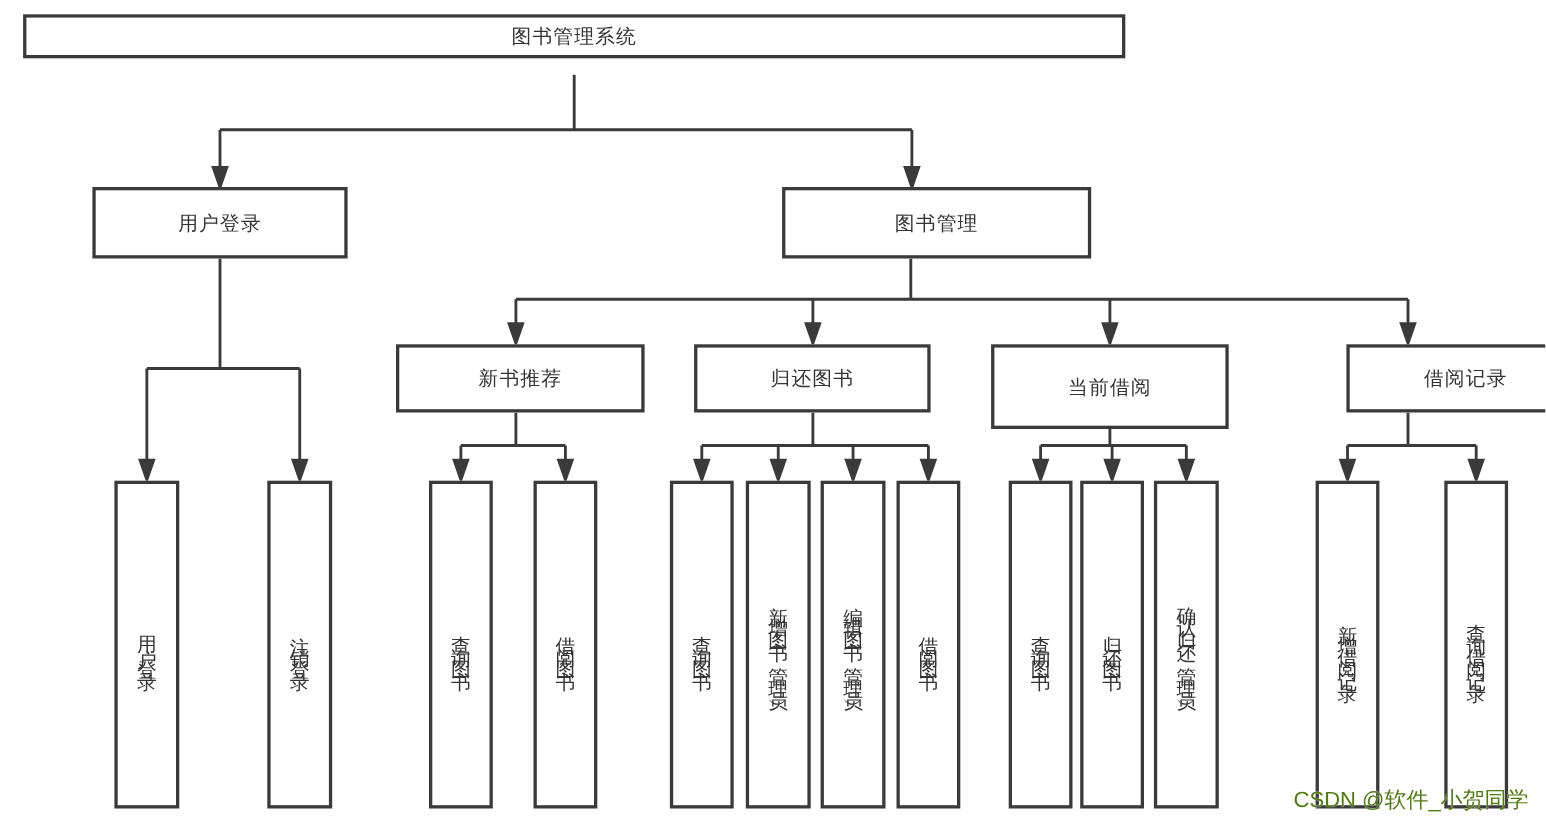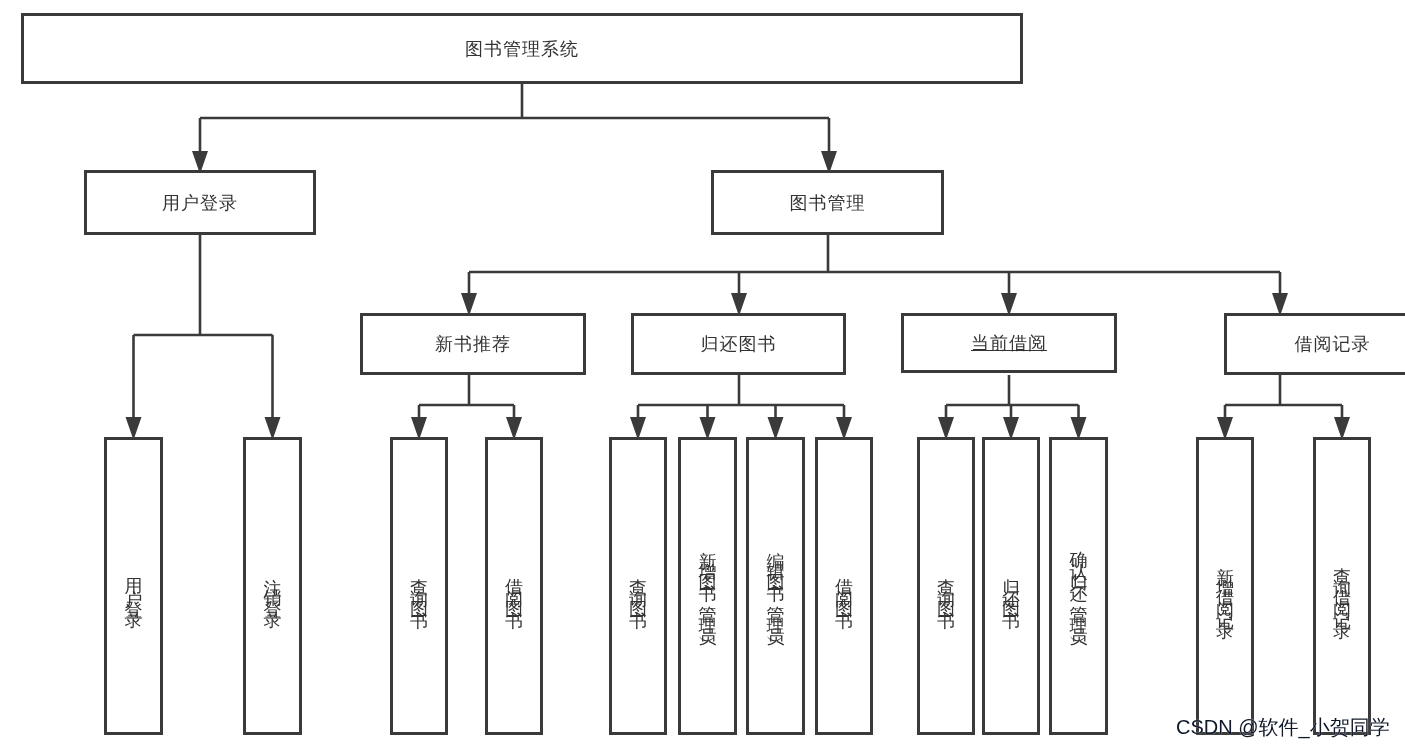"图书管理系统" div.hbox { height: 71px -> 40px }
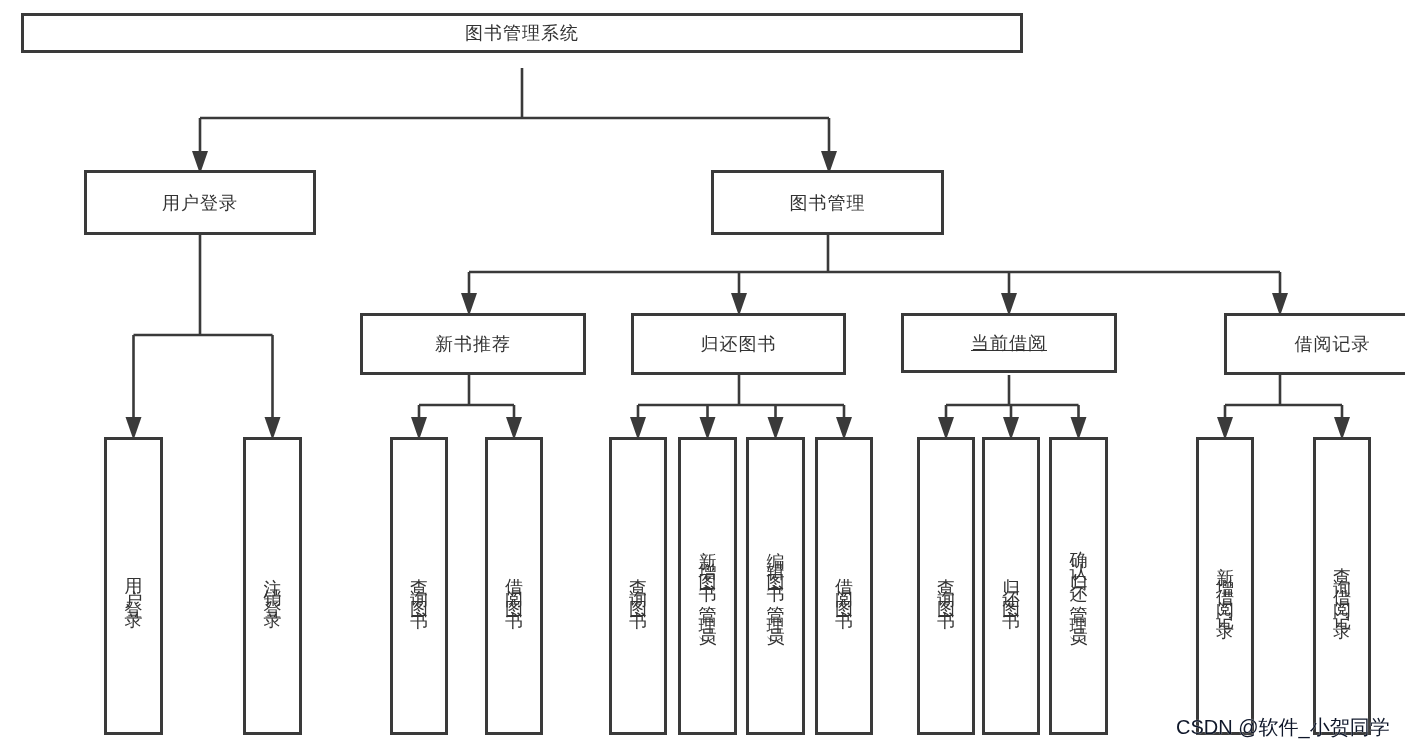"图书管理" div.hbox { width: 233px -> 281px }
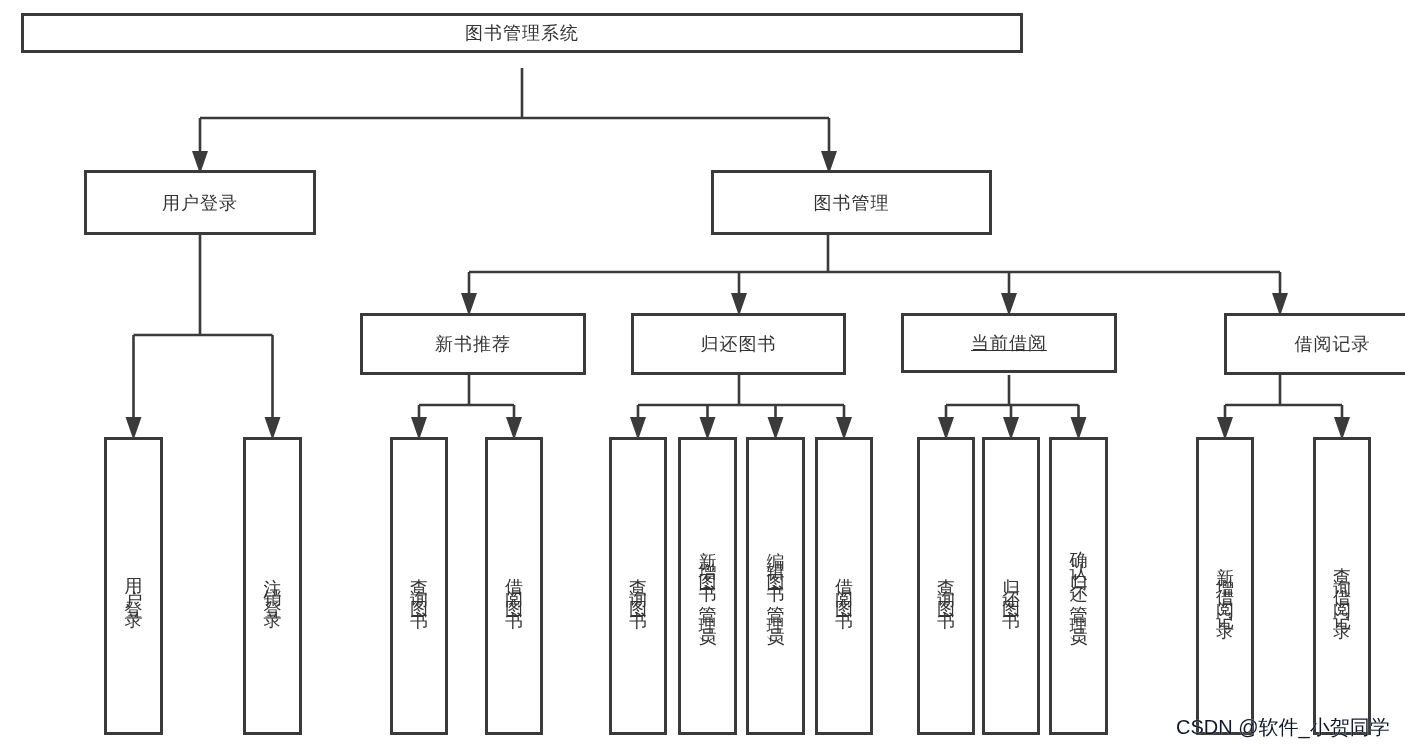"当前借阅" div.hbox { height: 60px -> 77px; text-decoration: underline -> none }
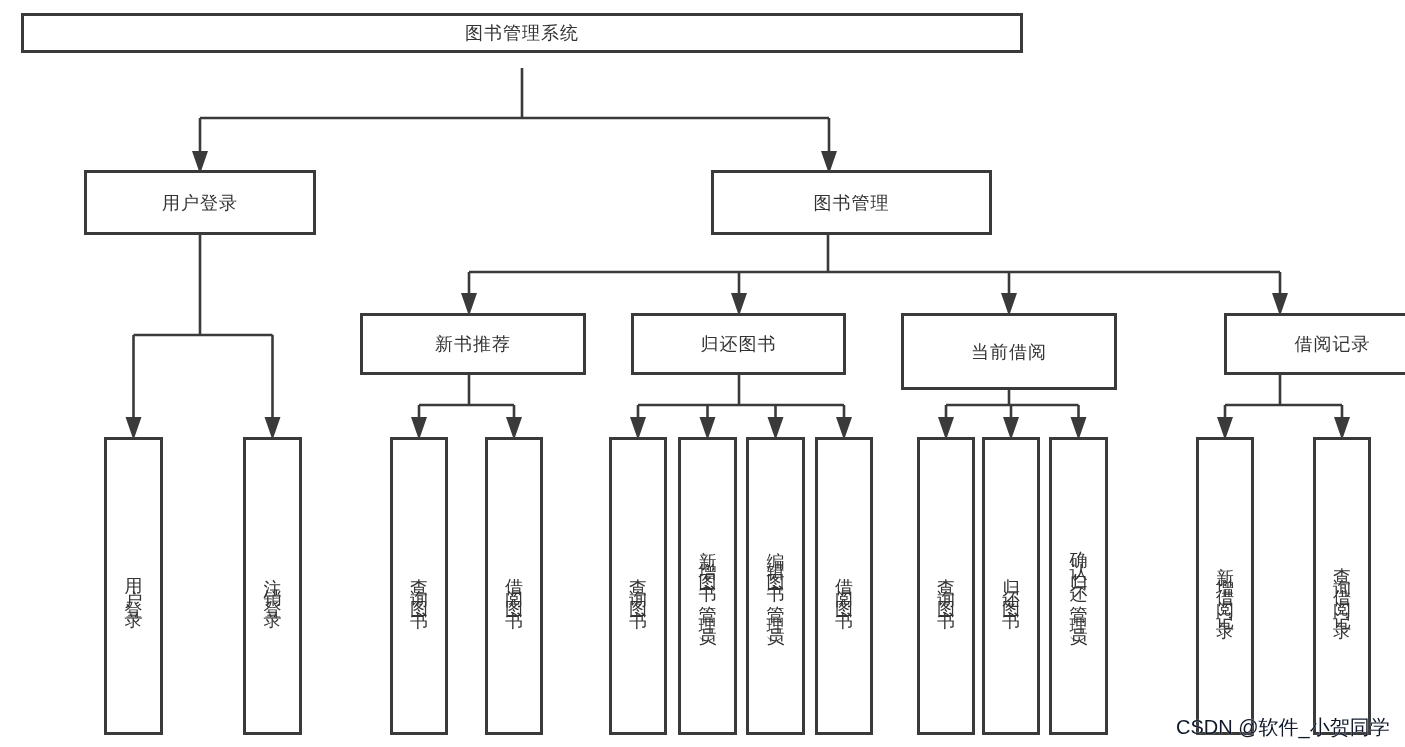"CSDN @软件_小贺同学" .watermark { color: #0f172a -> #4d7c0f }
